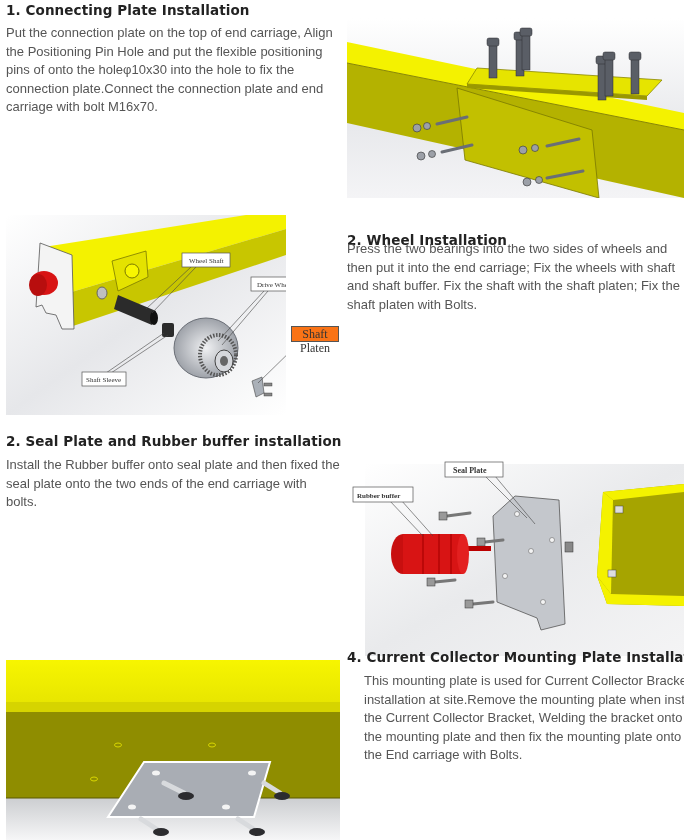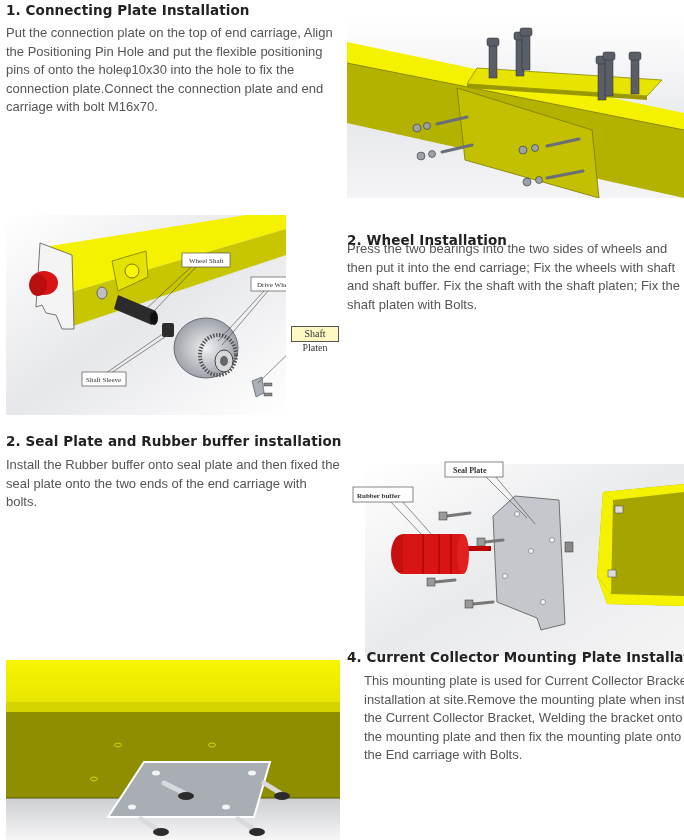"Shaft Platen" div { background: #fef9c3 -> #f97316; font-size: 10px -> 12px }
